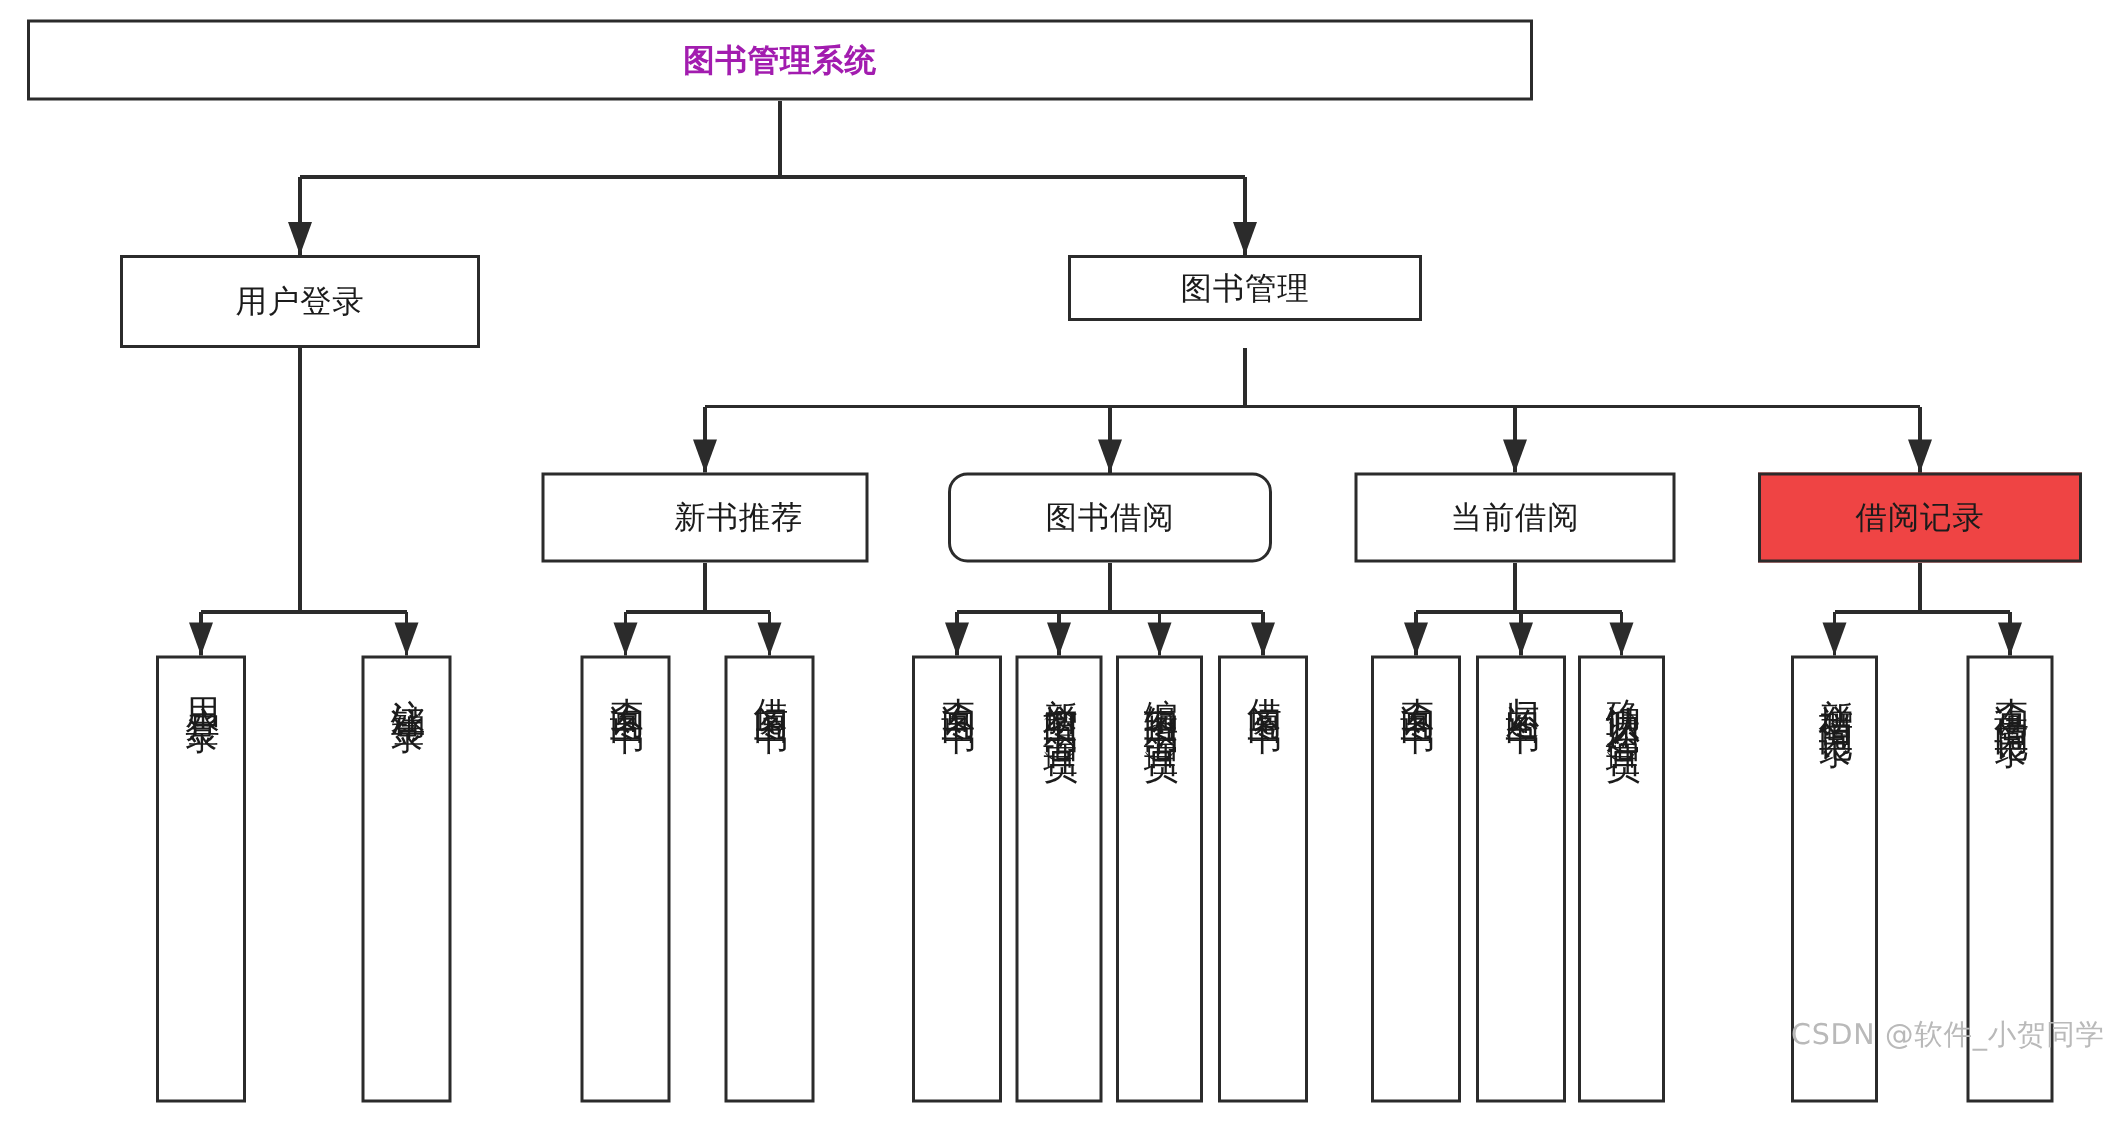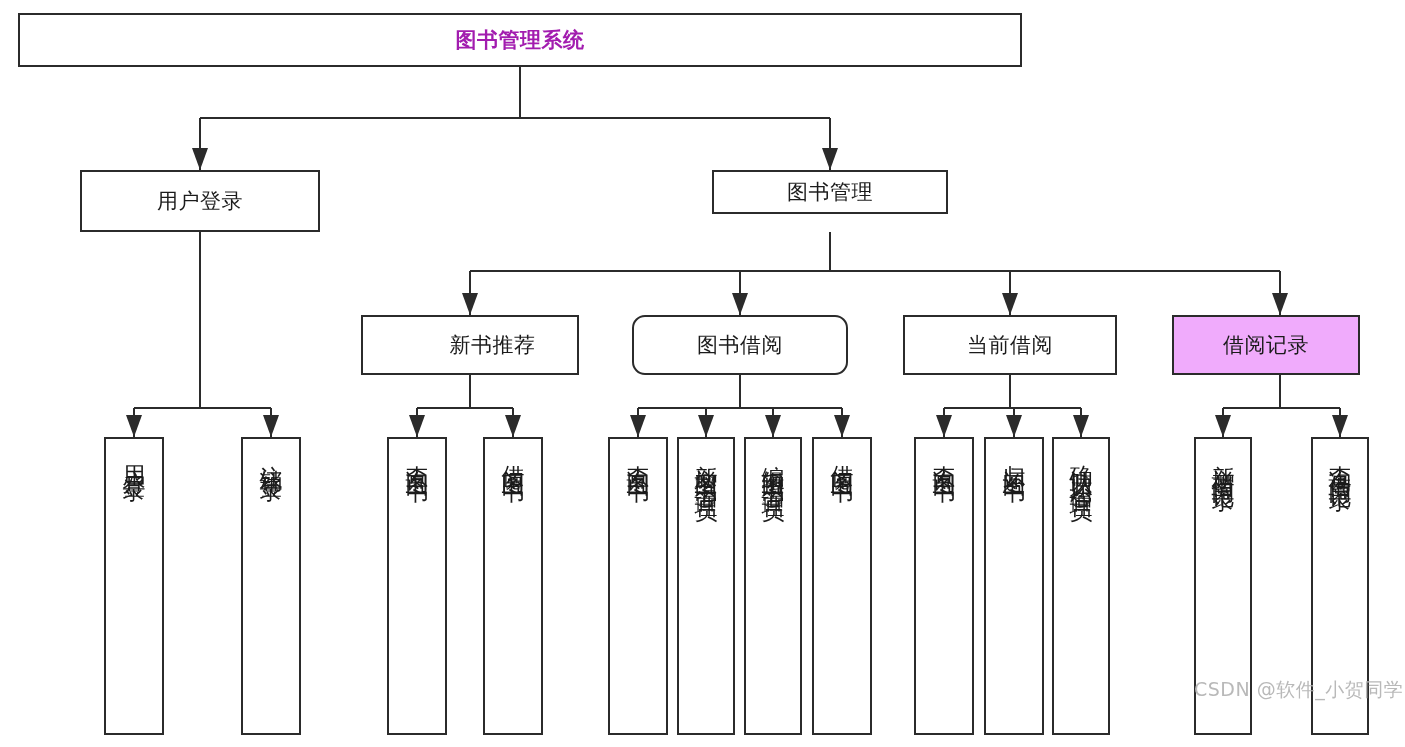"借阅记录" div.node { background: #f0abfc -> #ef4444; width: 188px -> 216px }
